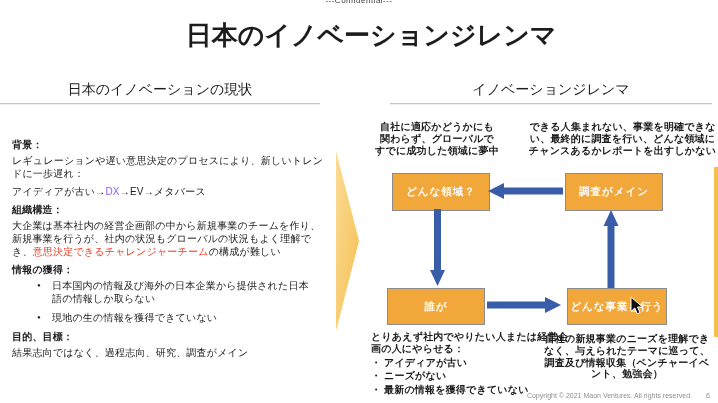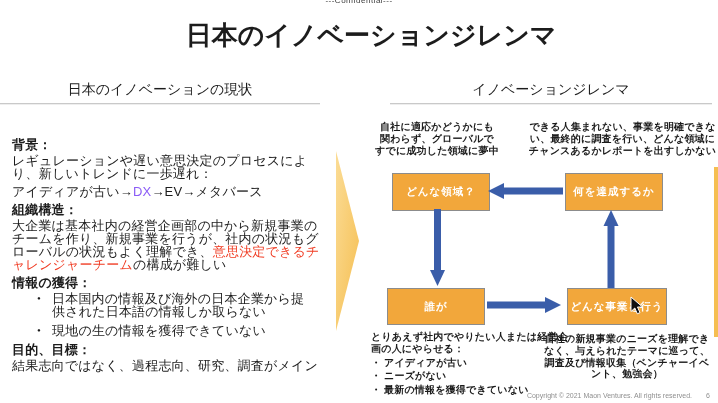"背景：" .left-content { font-size: 13px -> 10px }
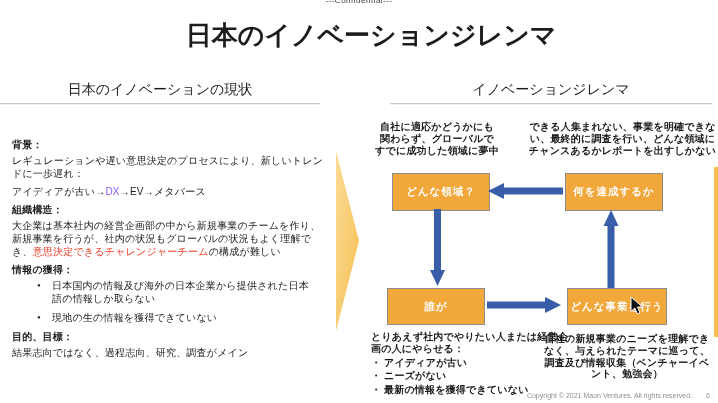"何を達成するか" div.cycle-box { text: 何を達成するか -> 調査がメイン }
